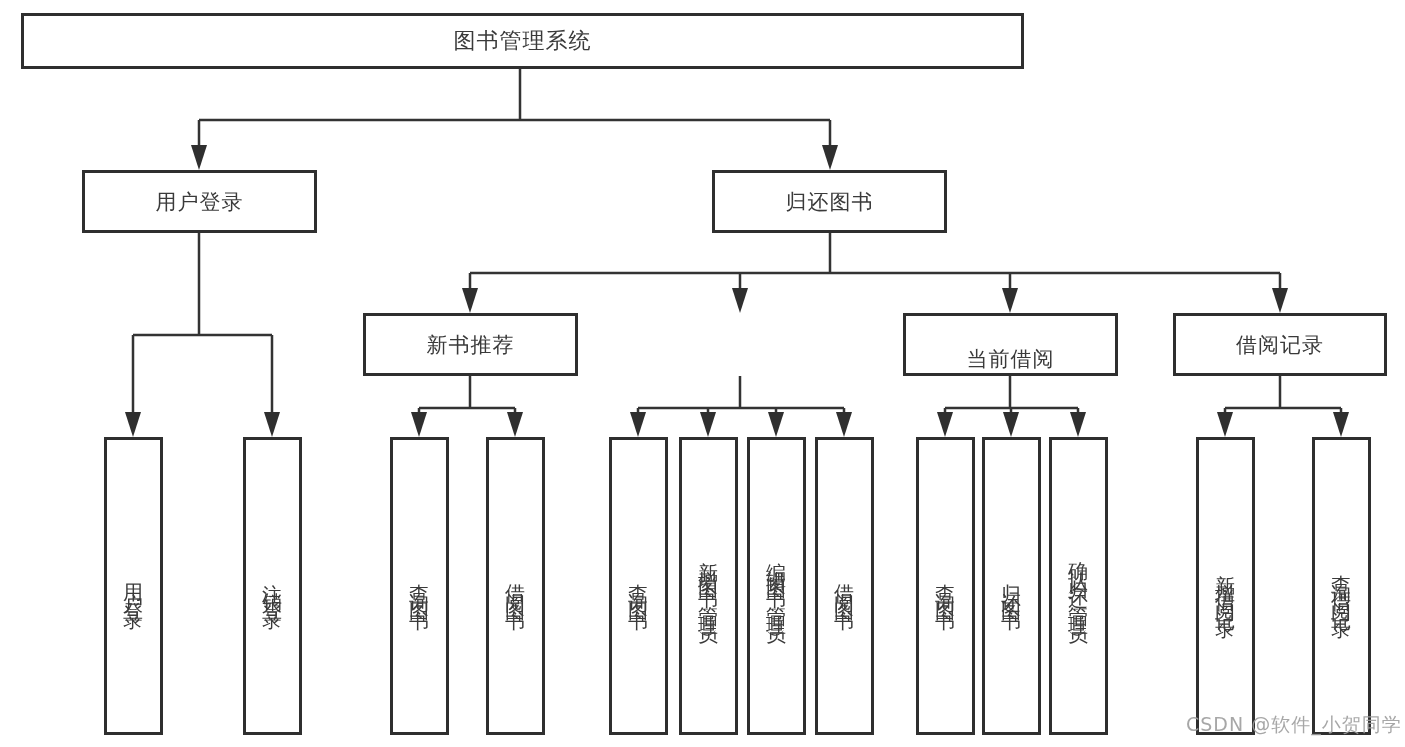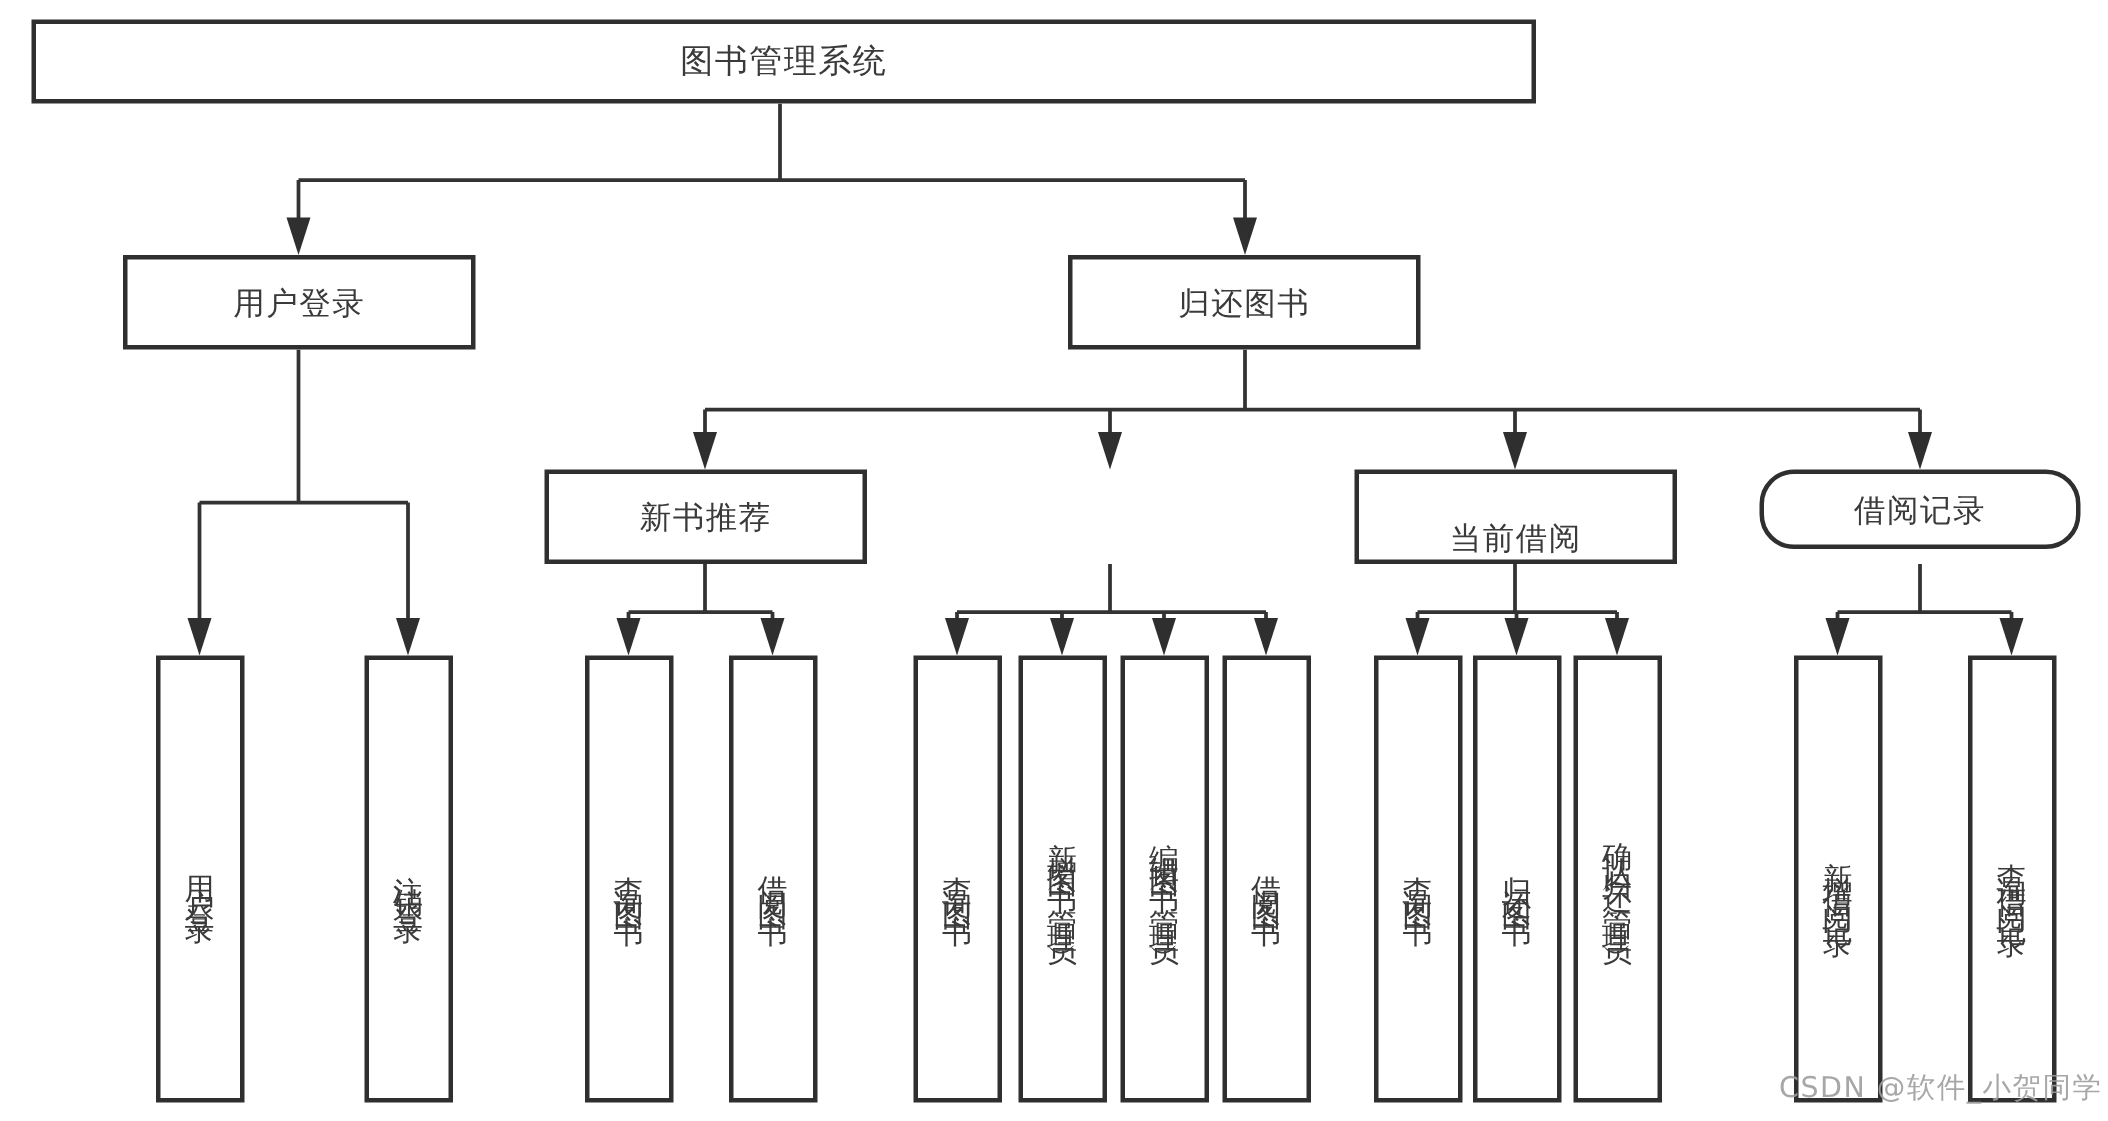"借阅记录" div.box { border-radius: 23px -> none; height: 53px -> 63px }
